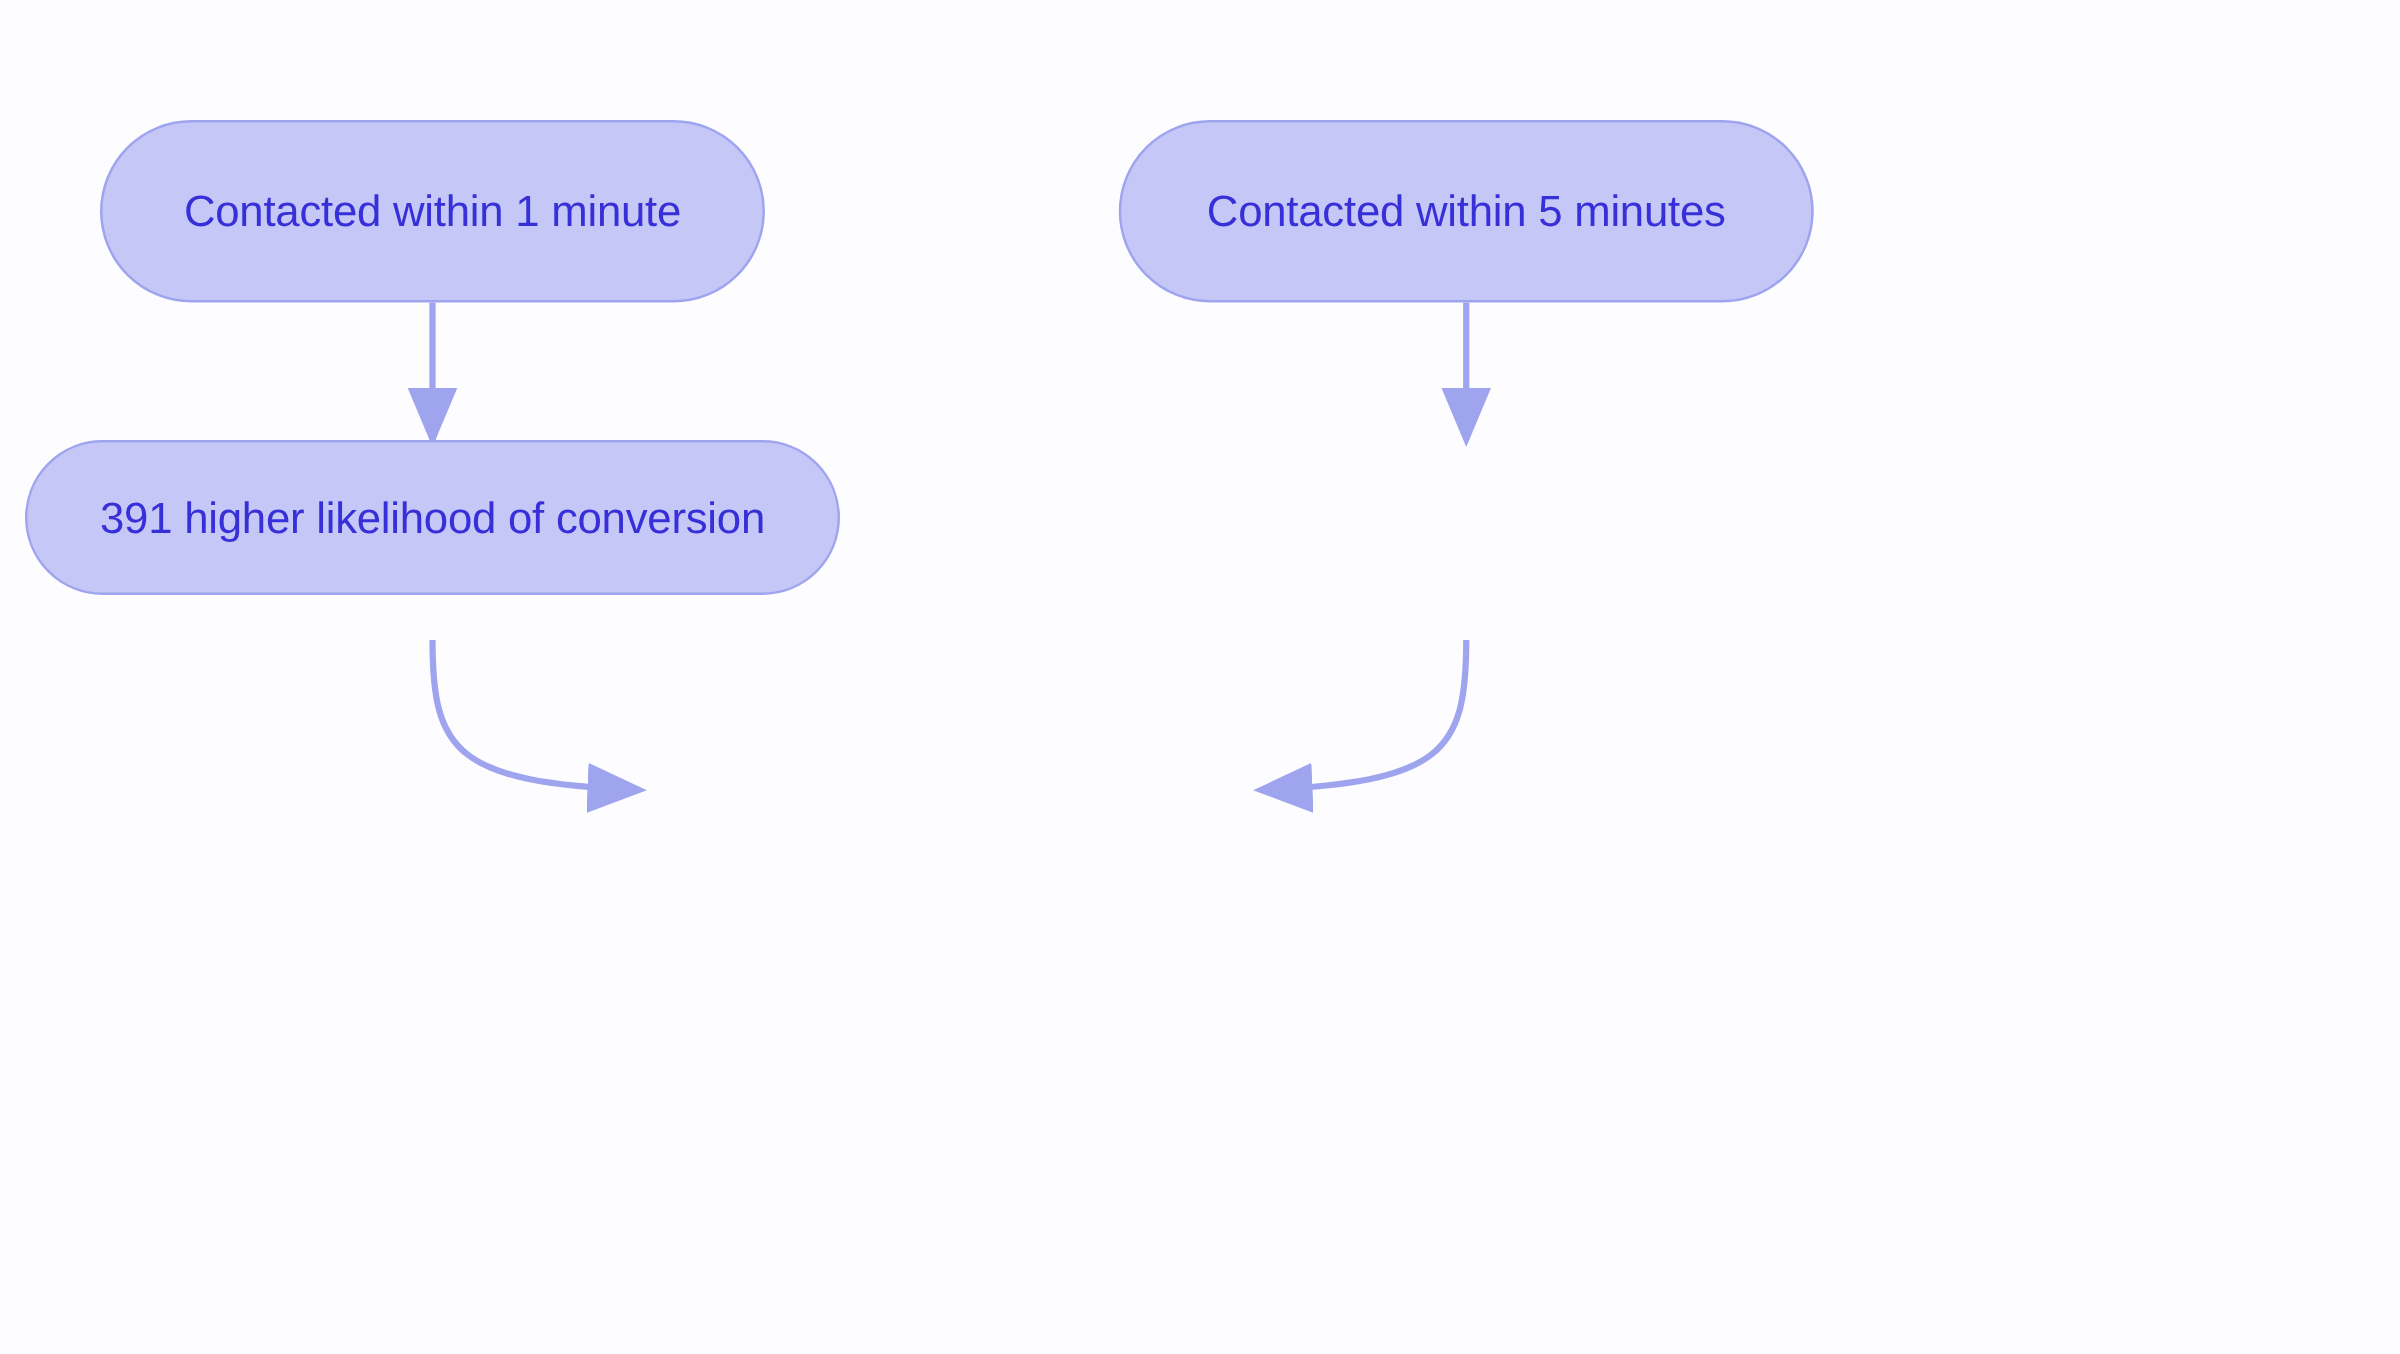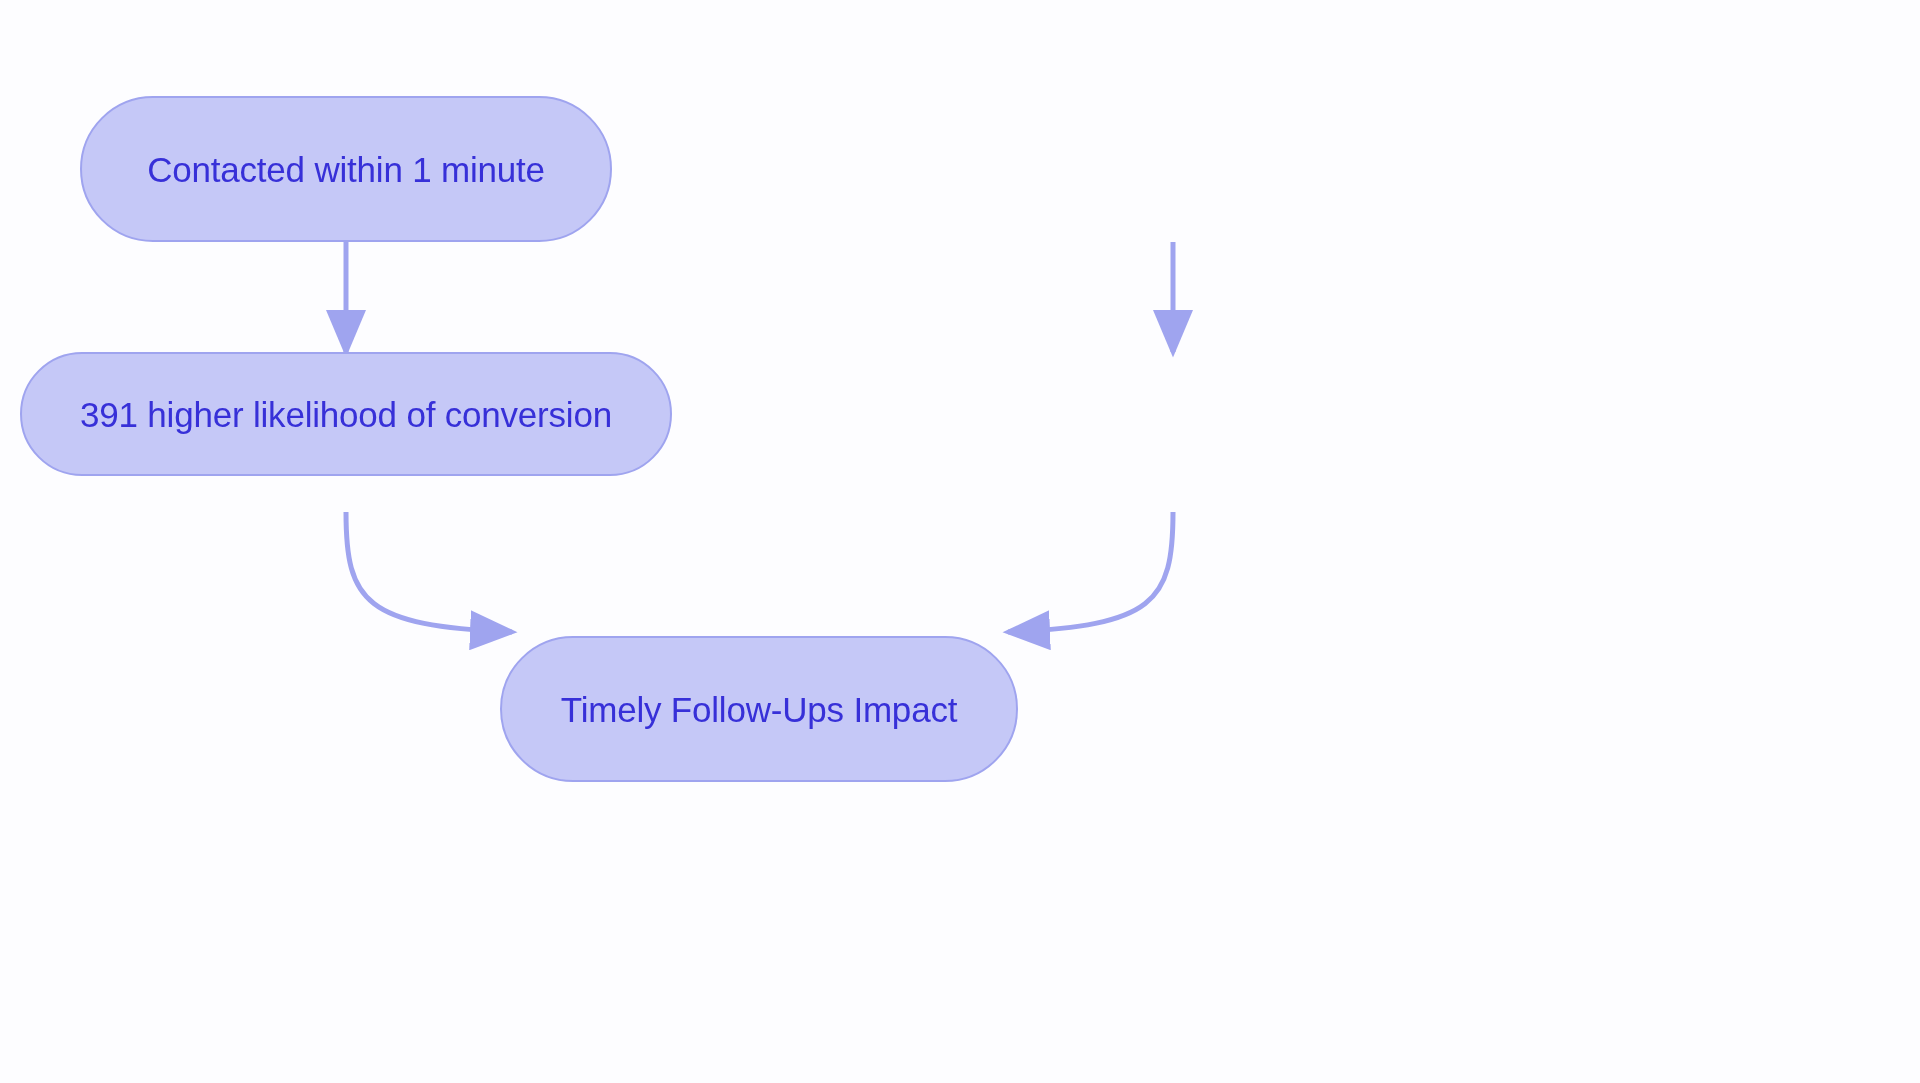"Contacted within 5 minutes" div.node { html: none -> <div> <span>Contacted within 5 minutes</span> </div> }
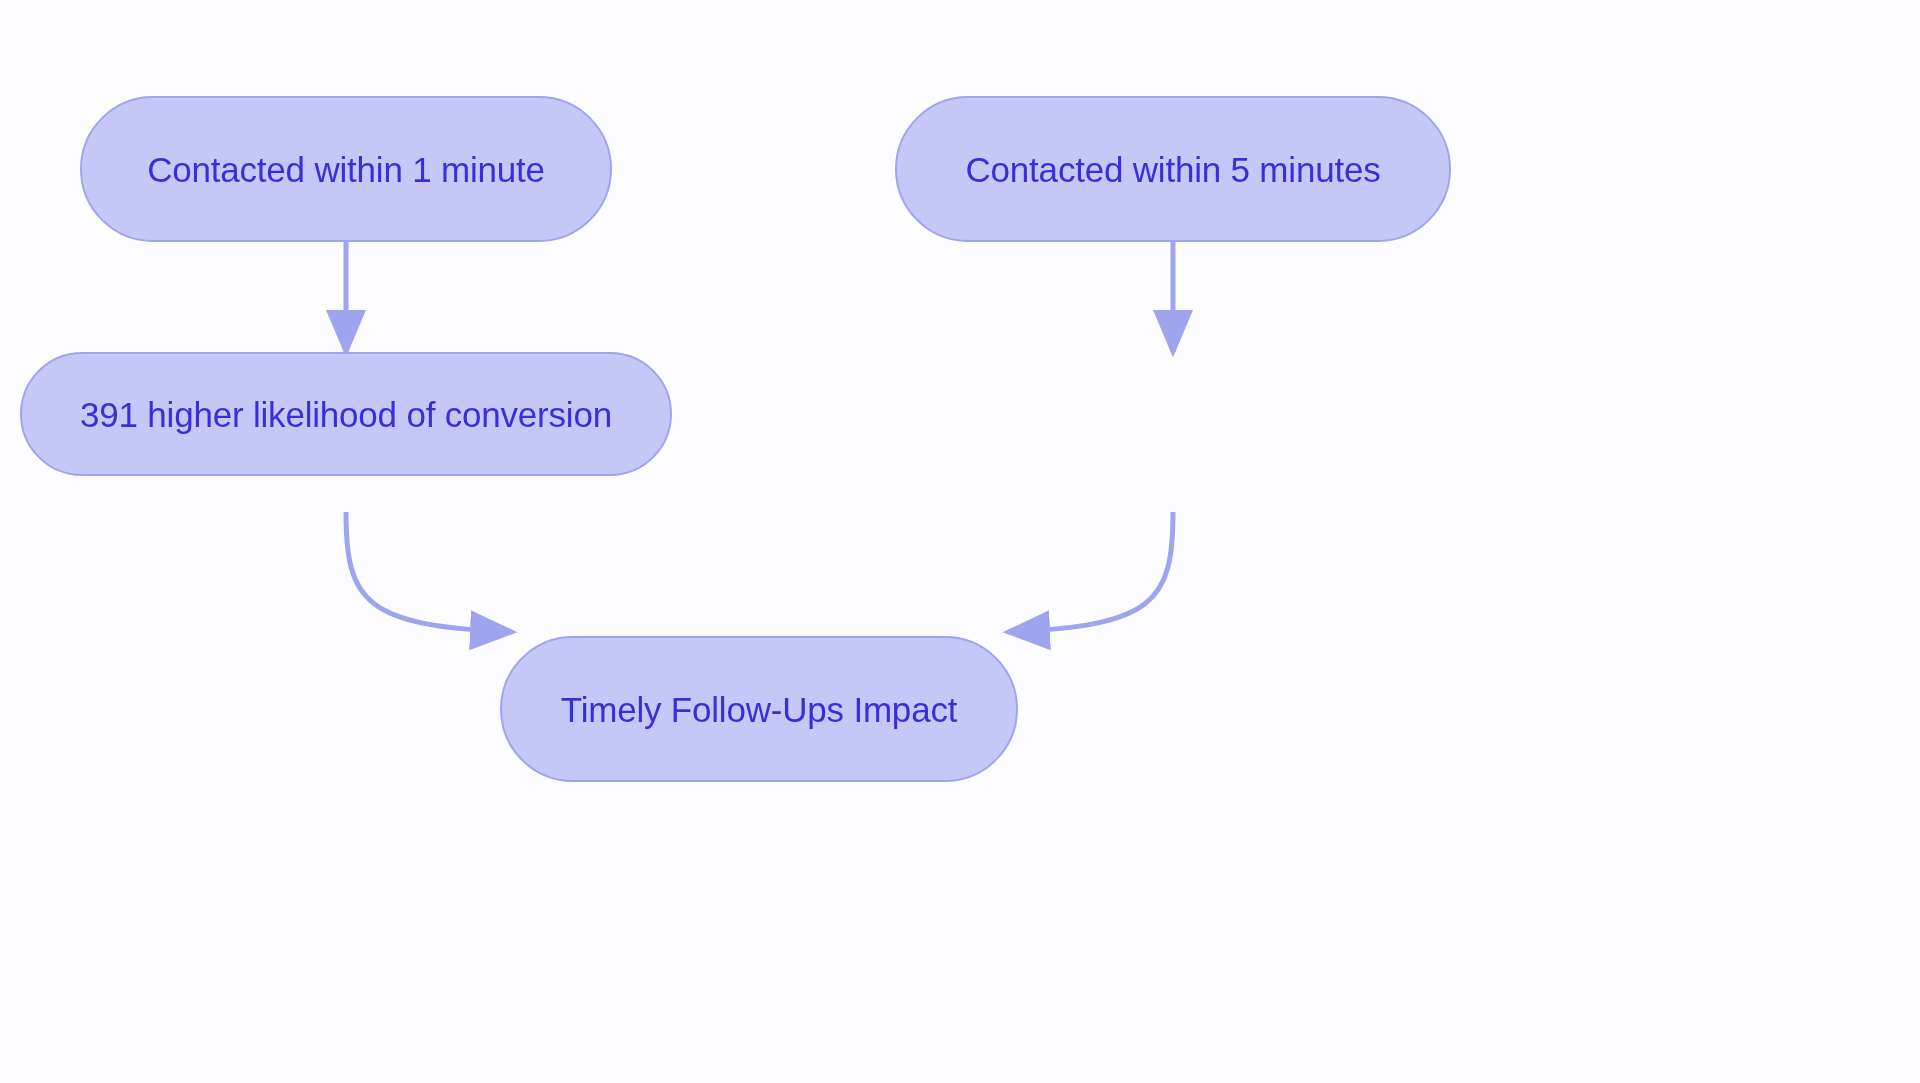"Timely Follow-Ups Impact" div.node { html: <div> <span>Timely Follow-Ups Impact</span> </div> -> none }
